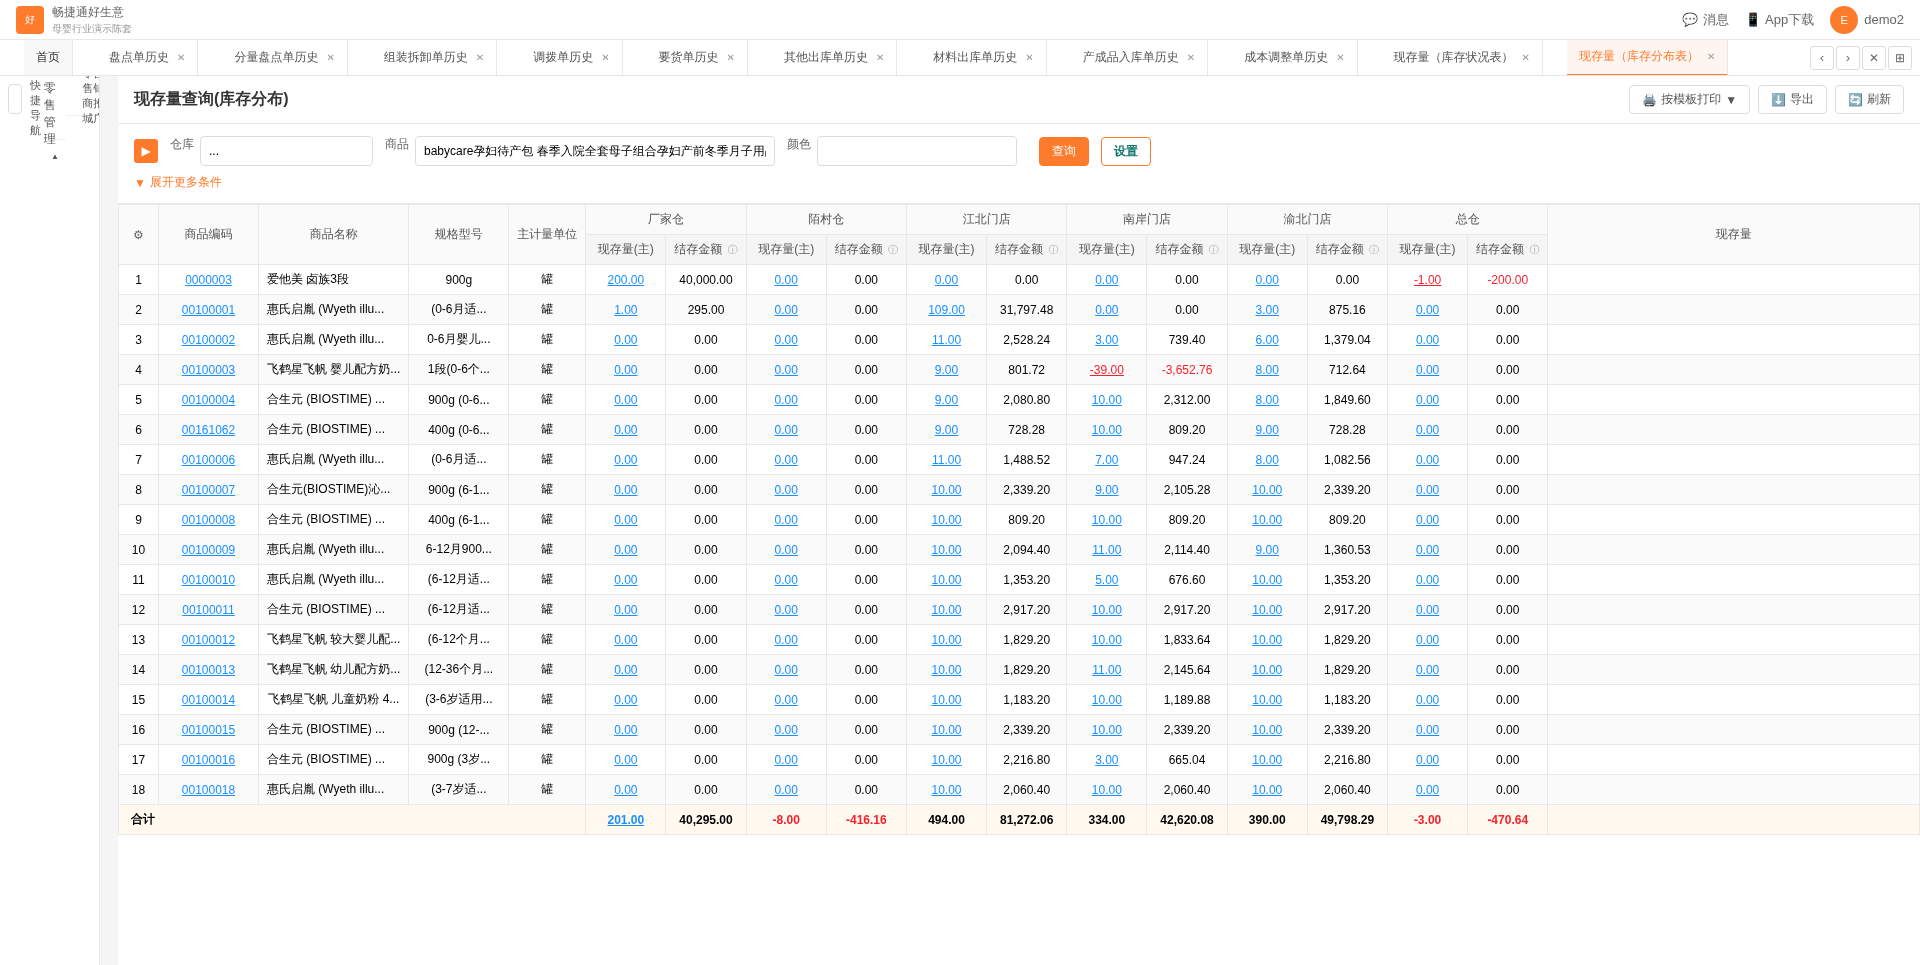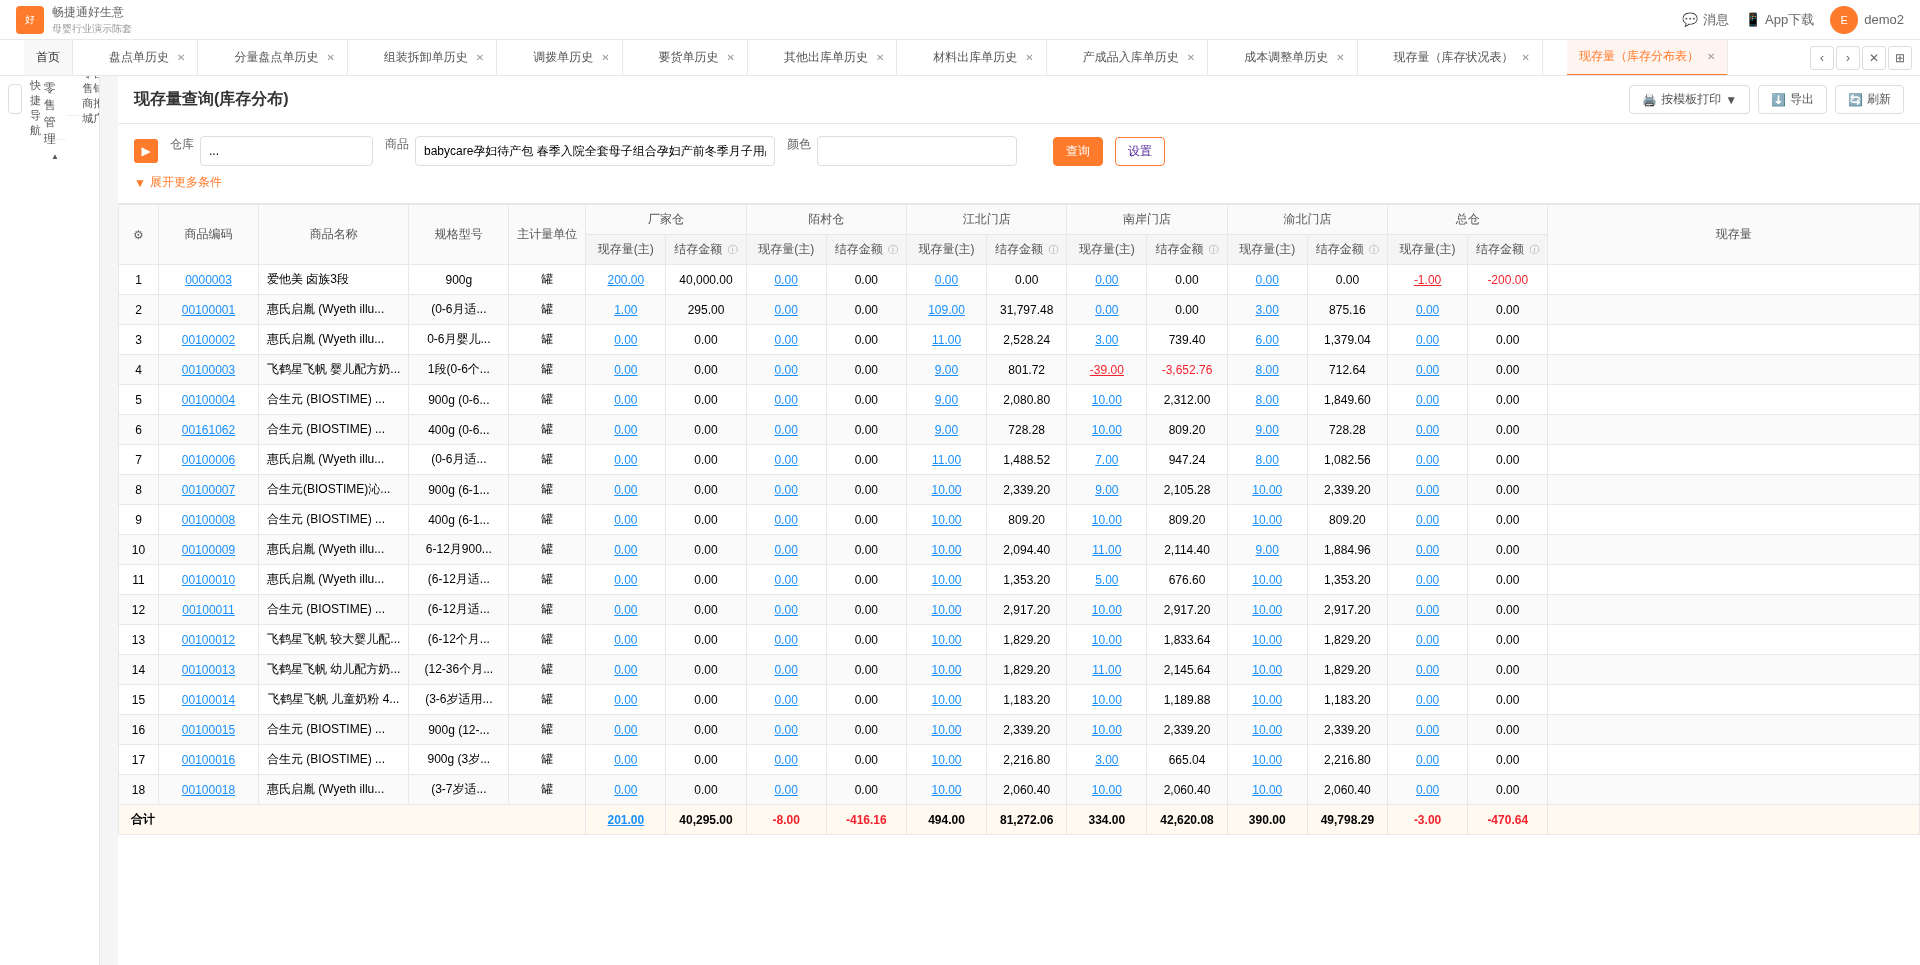"查询" button.btn { margin-left: 24px -> 10px }
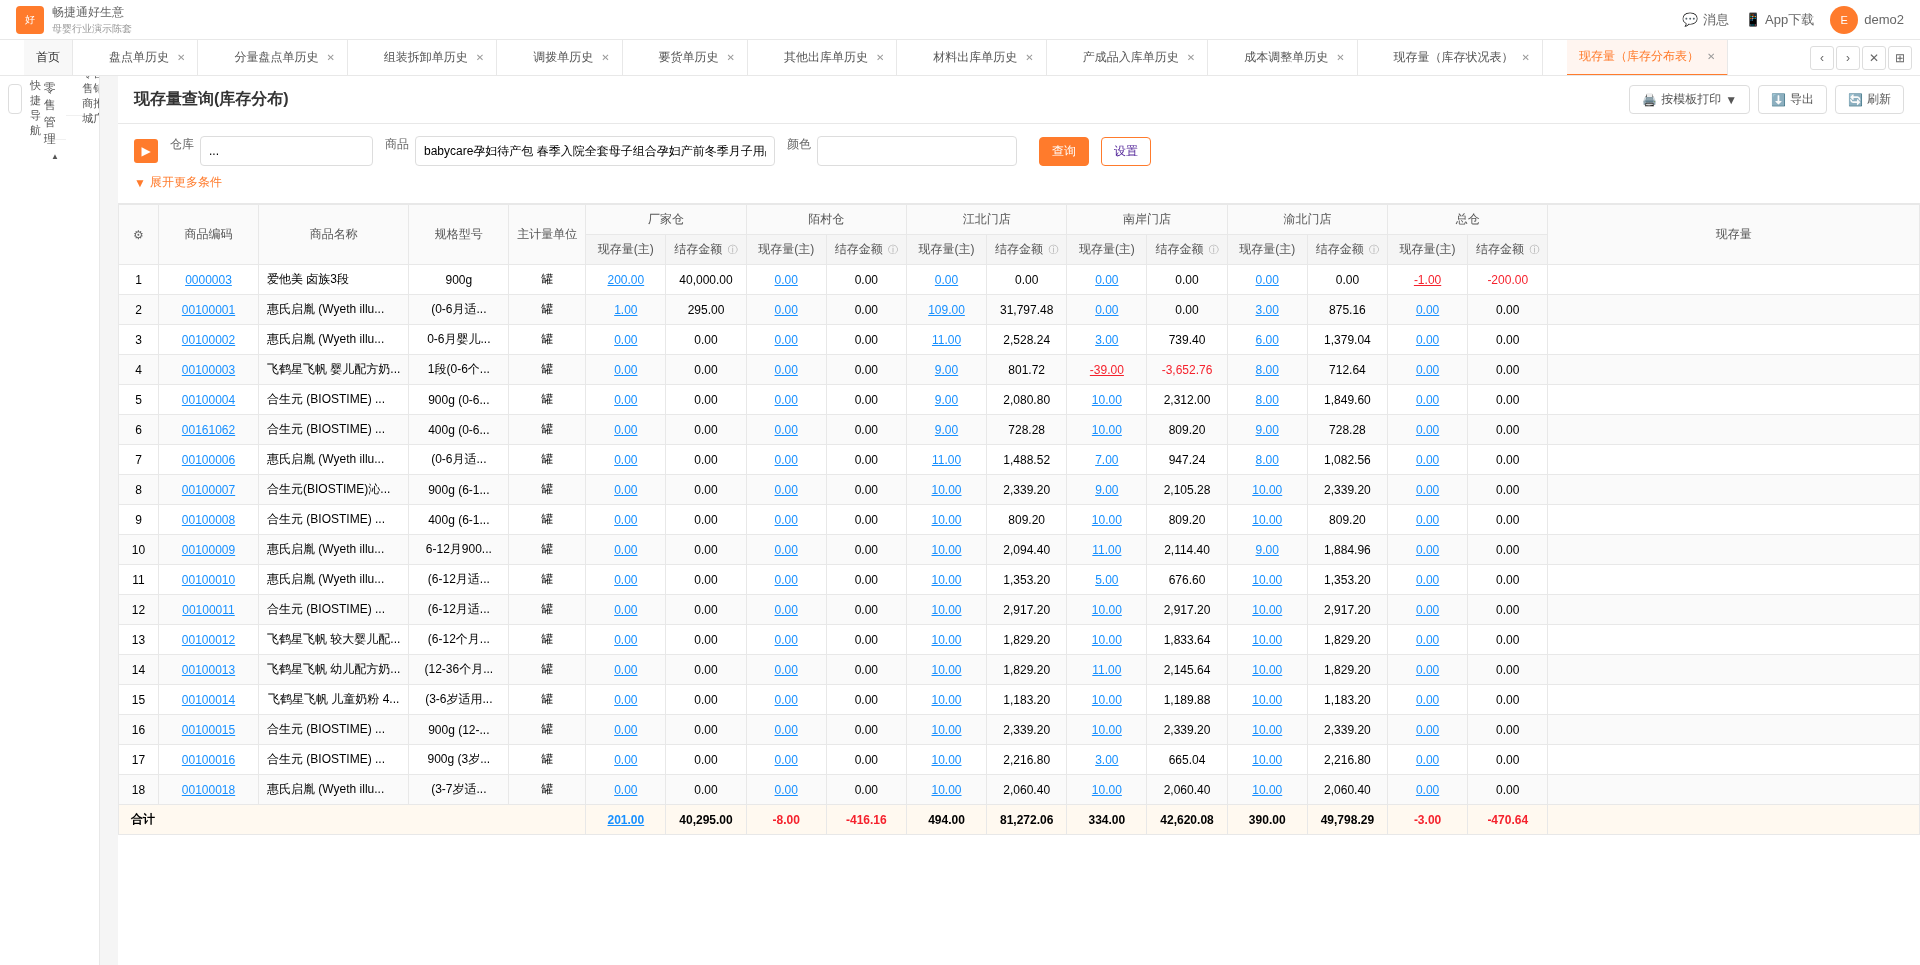"设置" button.btn { color: #4c1d95 -> #0f766e; font-weight: none -> bold }
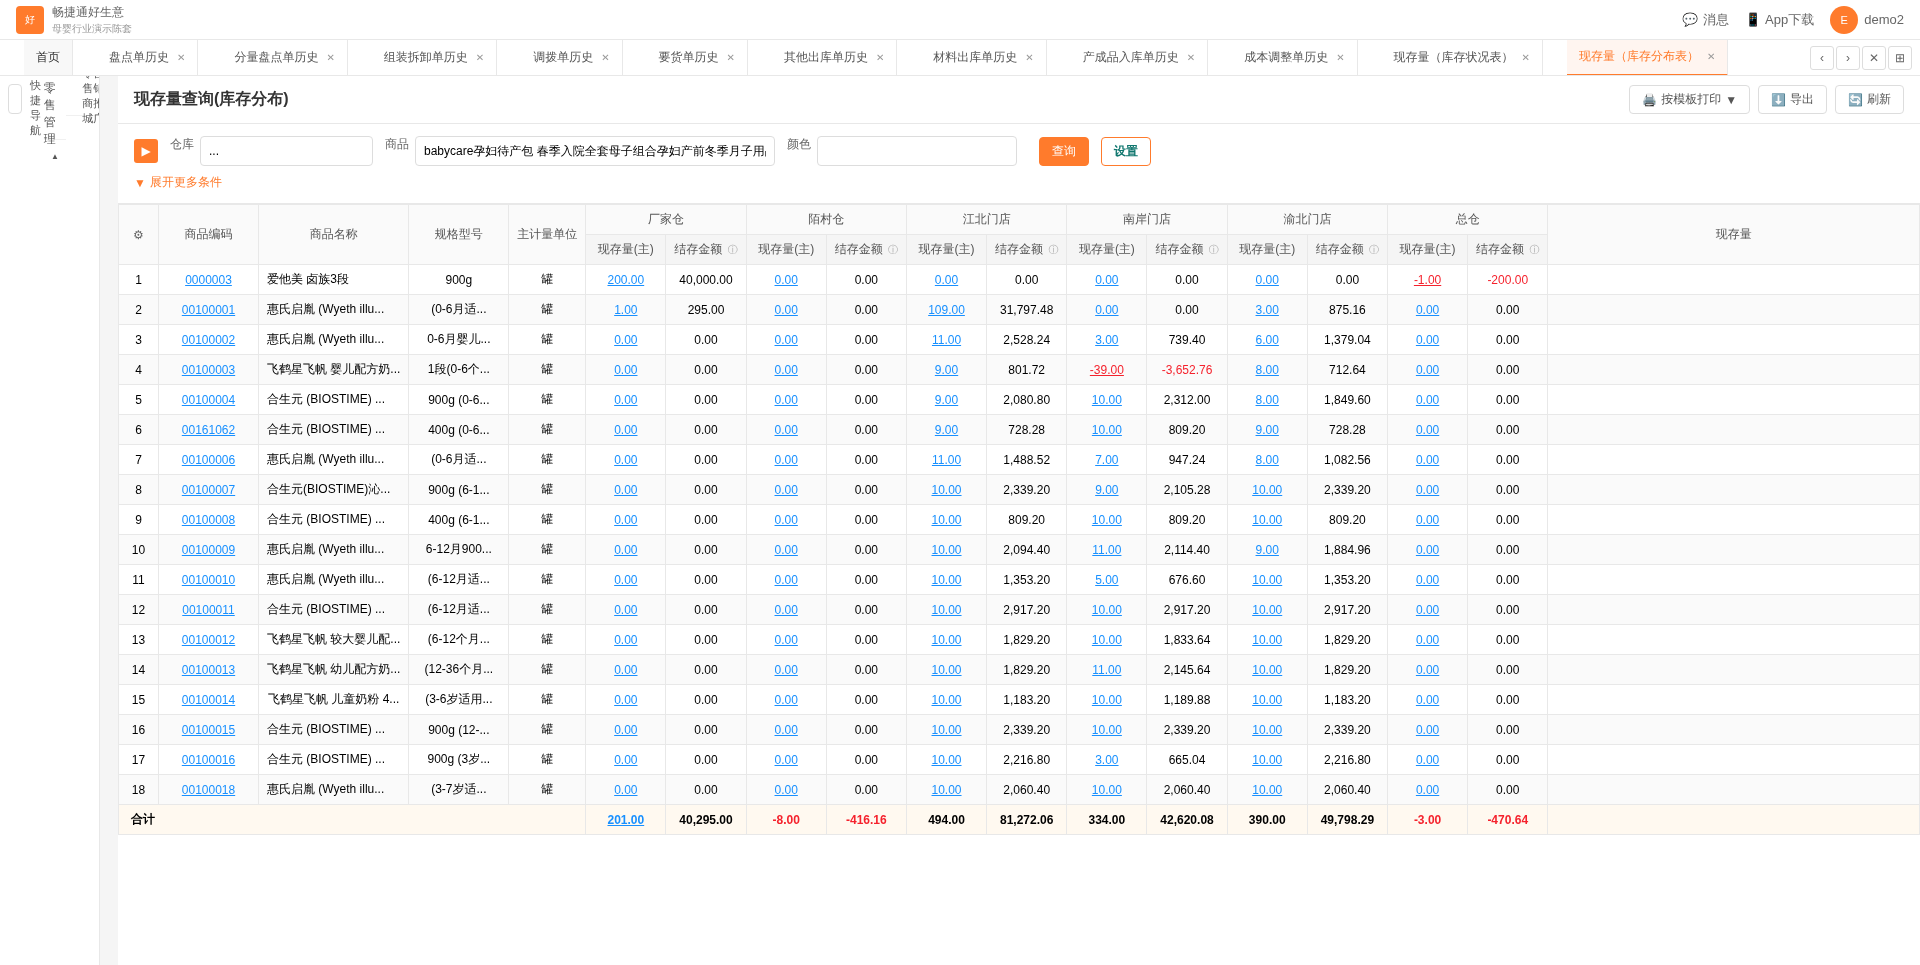"1,884.96" td { text: 1,884.96 -> 1,360.53 }
